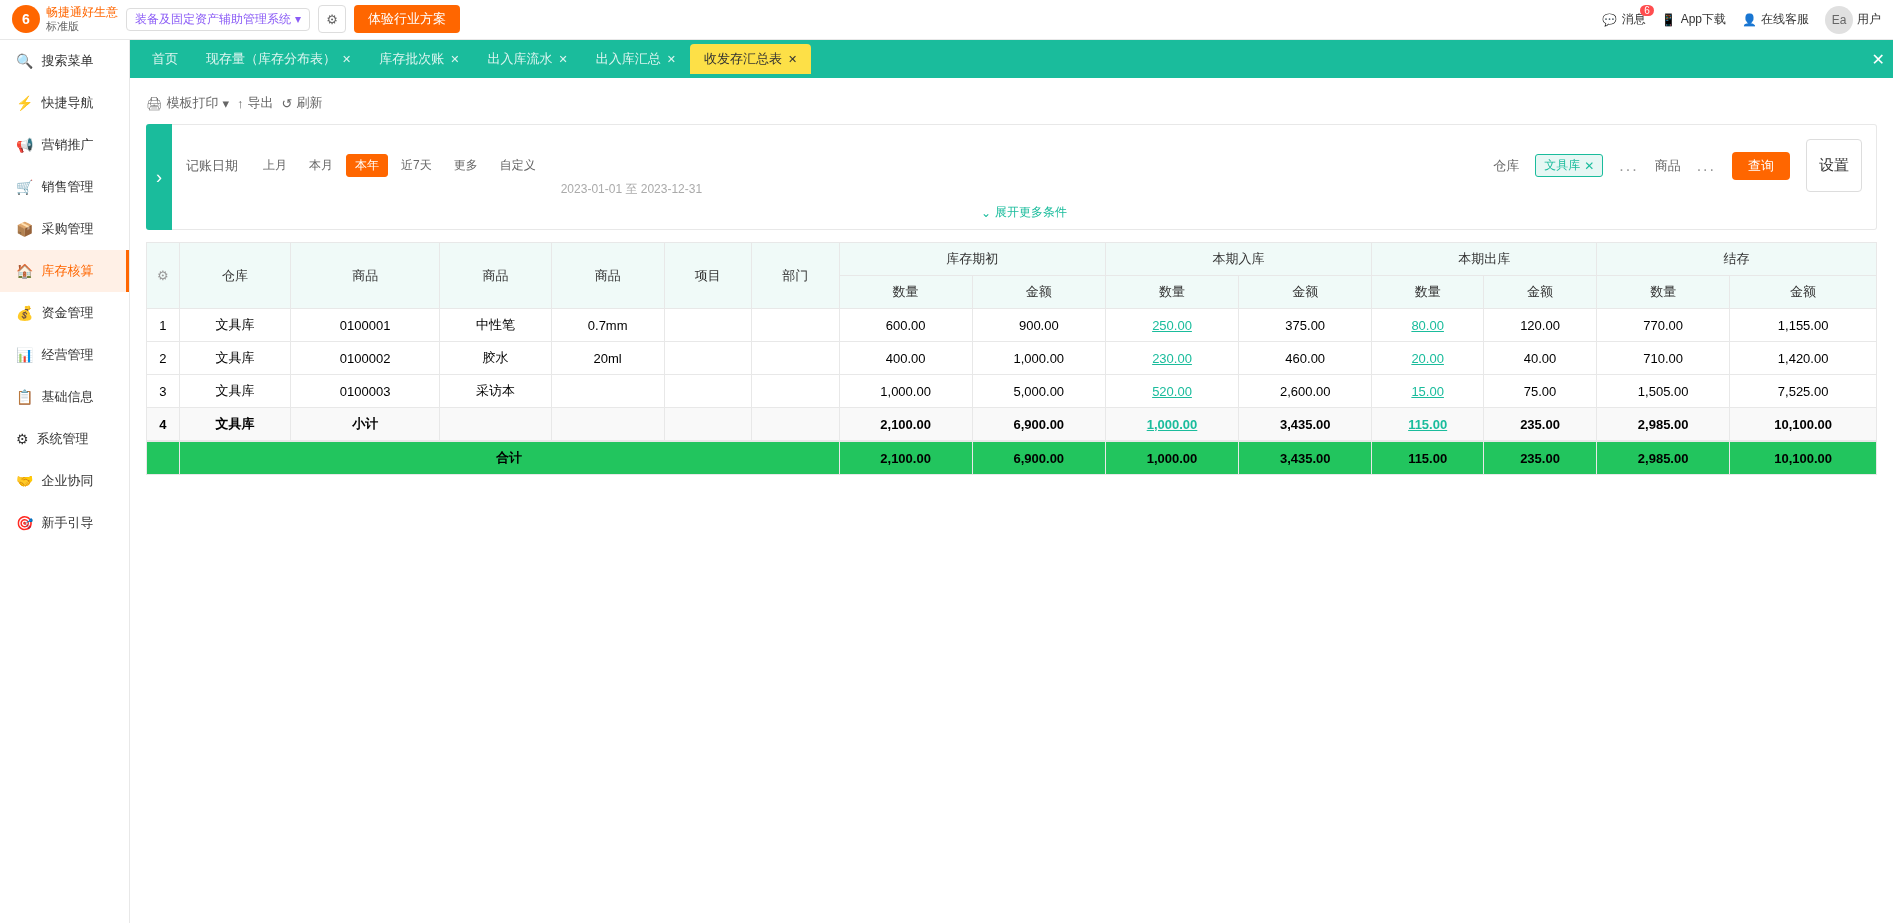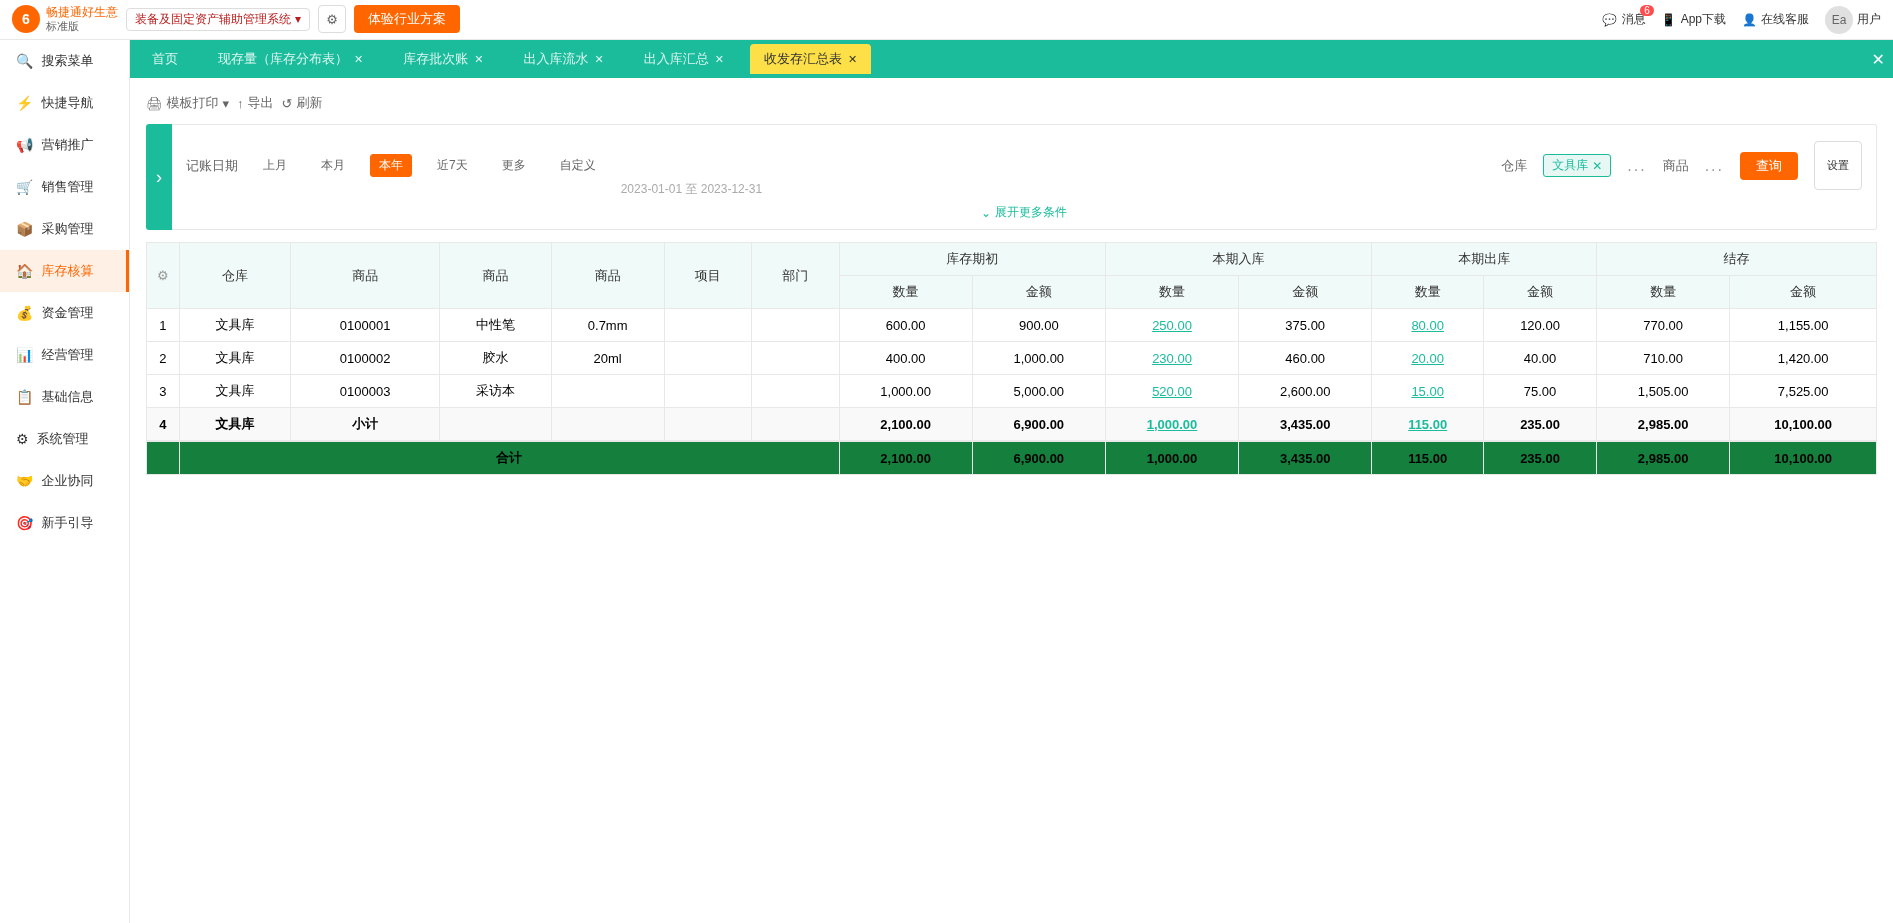"装备及固定资产辅助管理系统" .header-dropdown { color: #b91c1c -> #8b5cf6 }
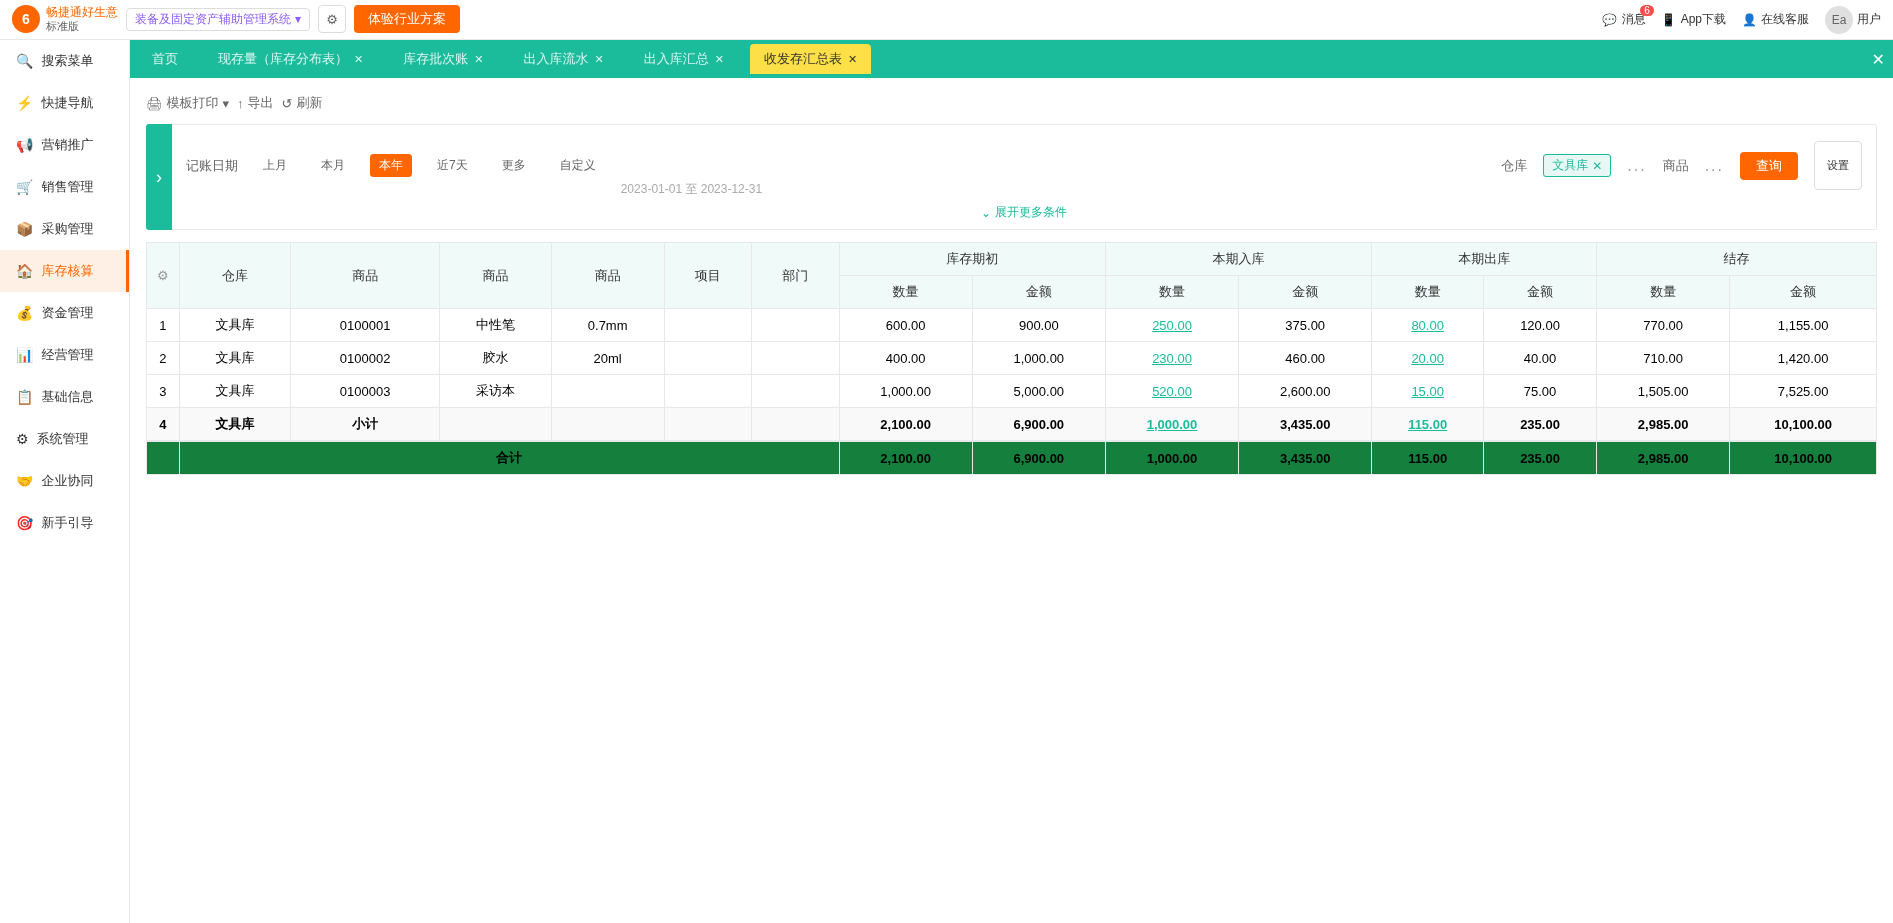"首页" .tabs-bar { gap: 12px -> none }
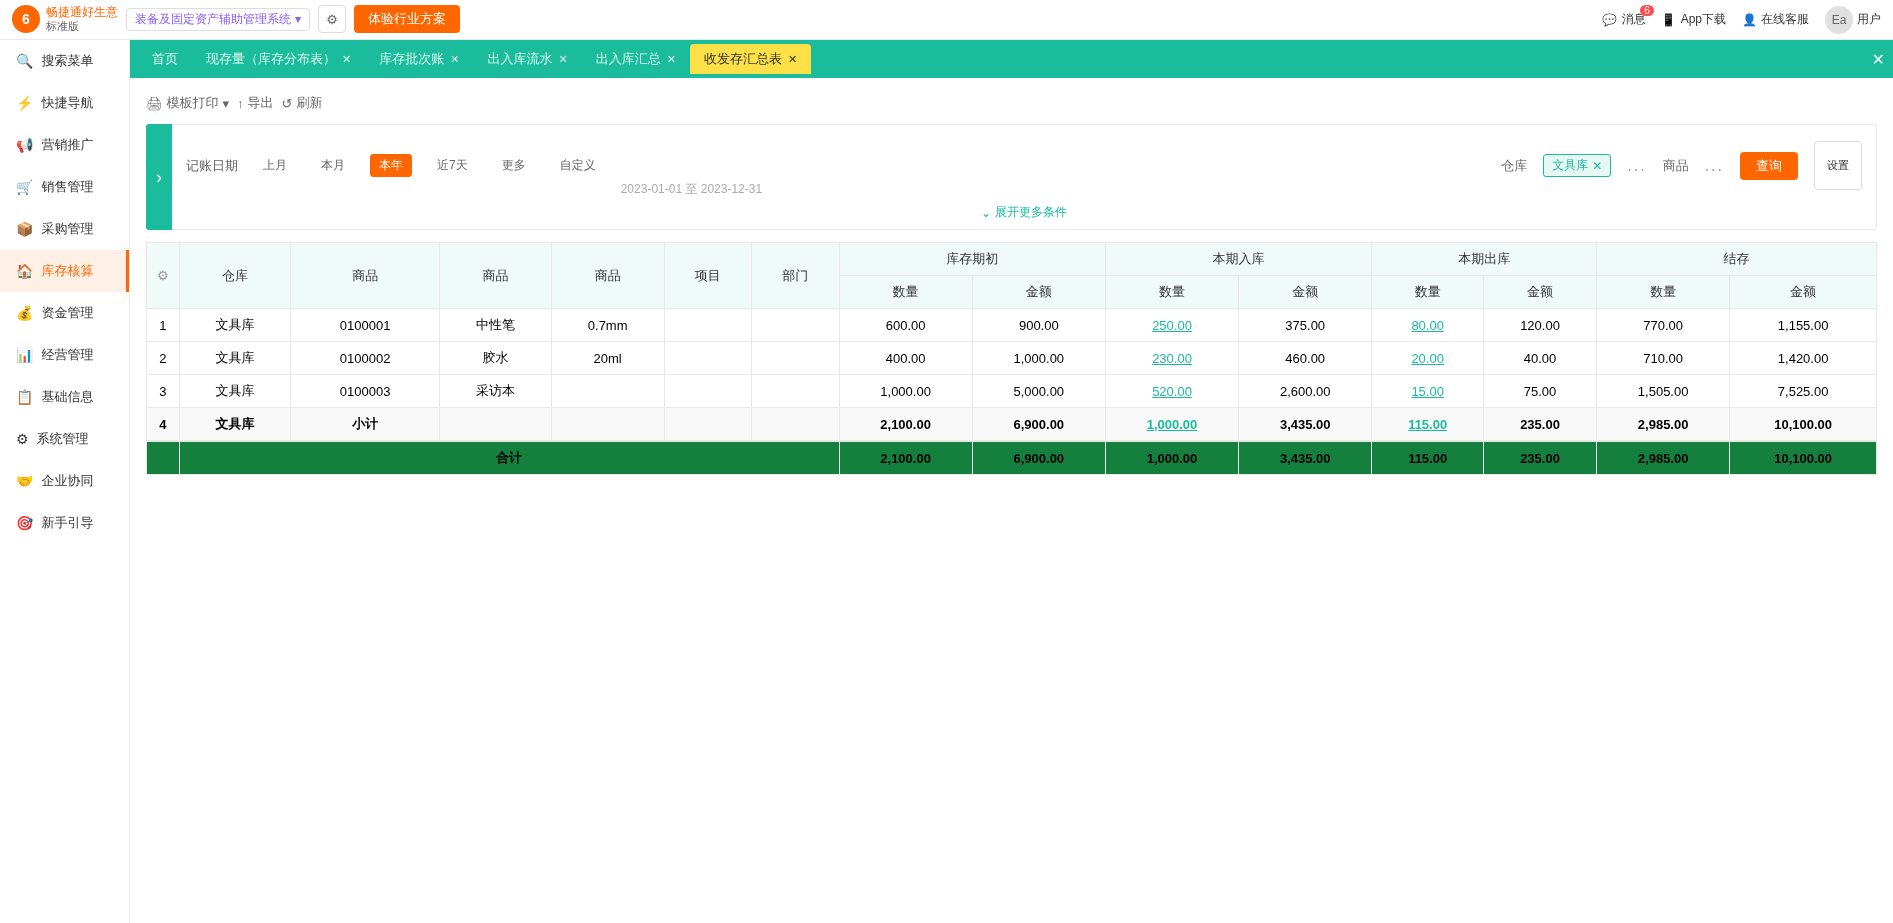"上月" div { gap: 16px -> 4px }
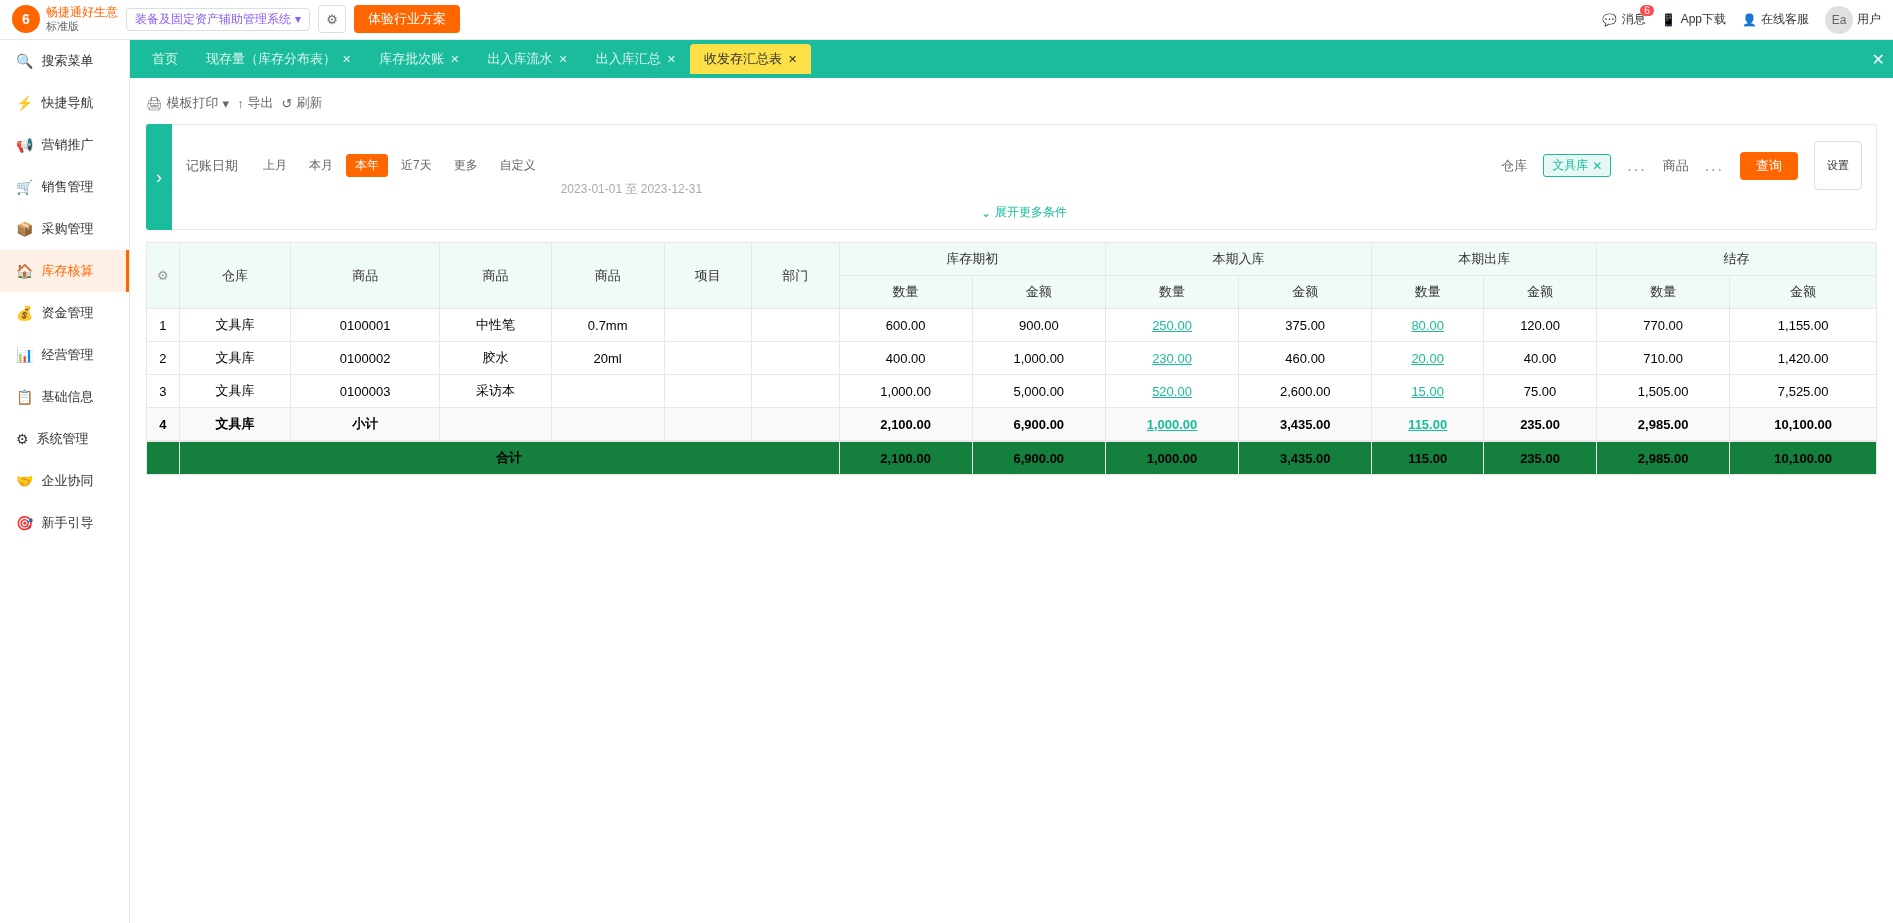"设置" .btn-settings { font-size: 11px -> 15px }
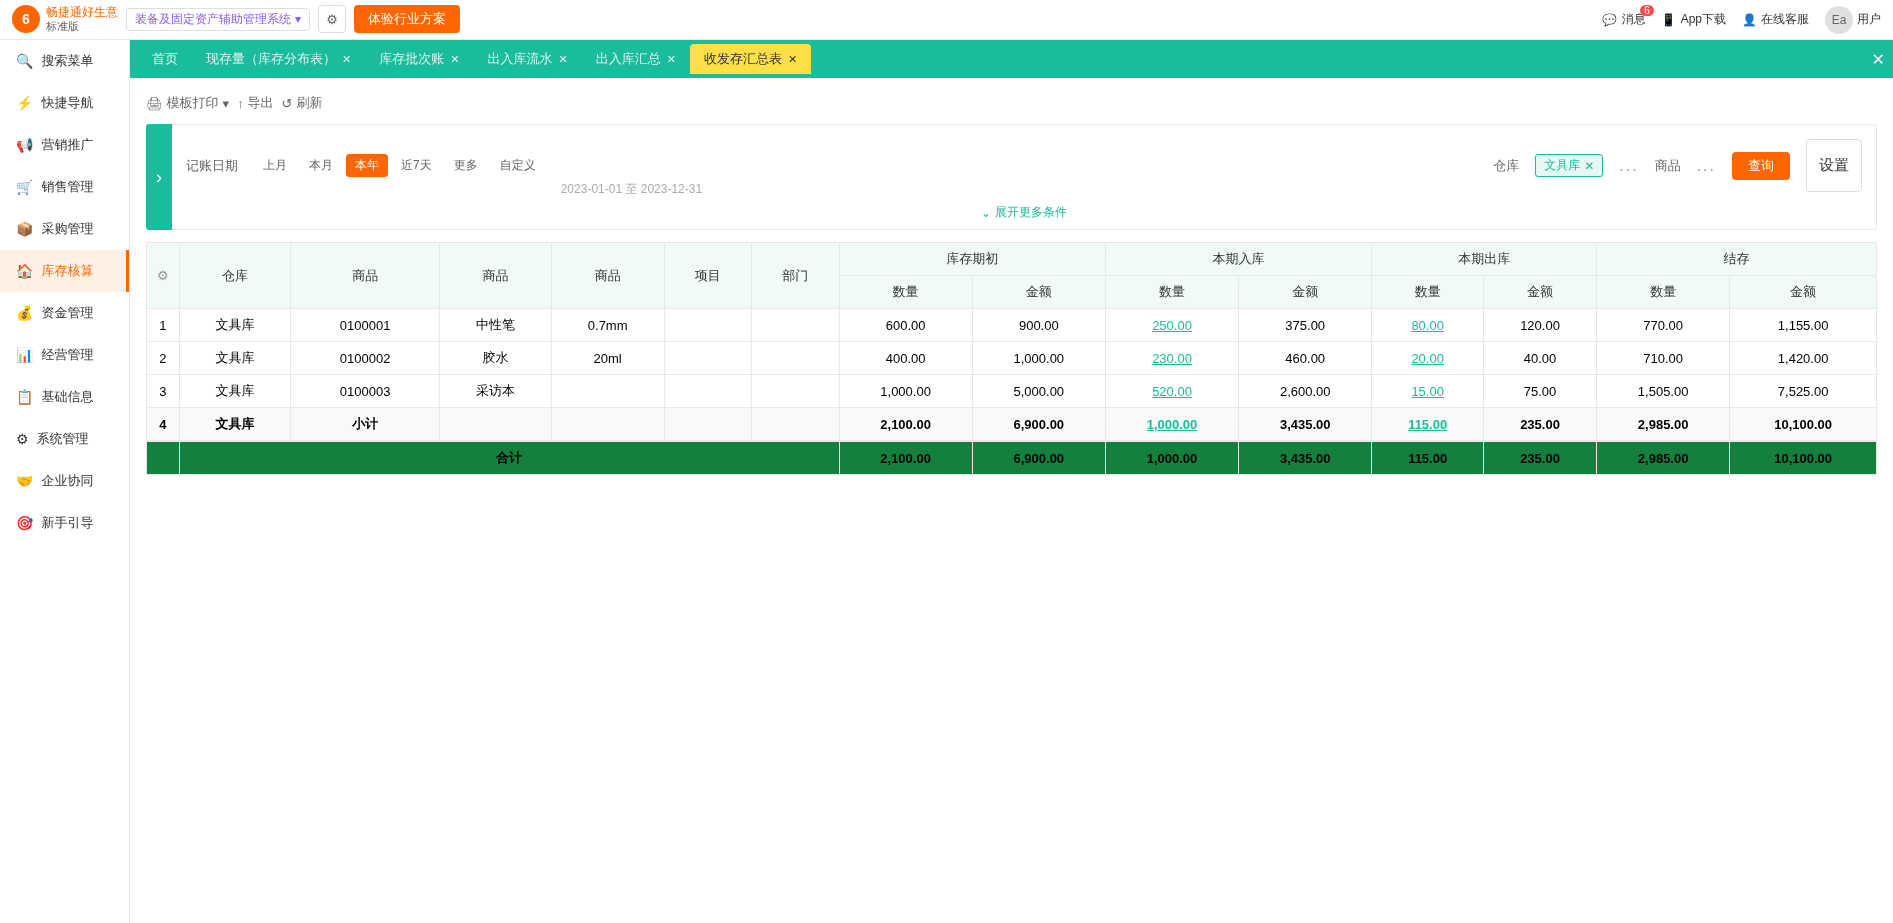"合计" .footer-total { background: #15803d -> #22c55e }
